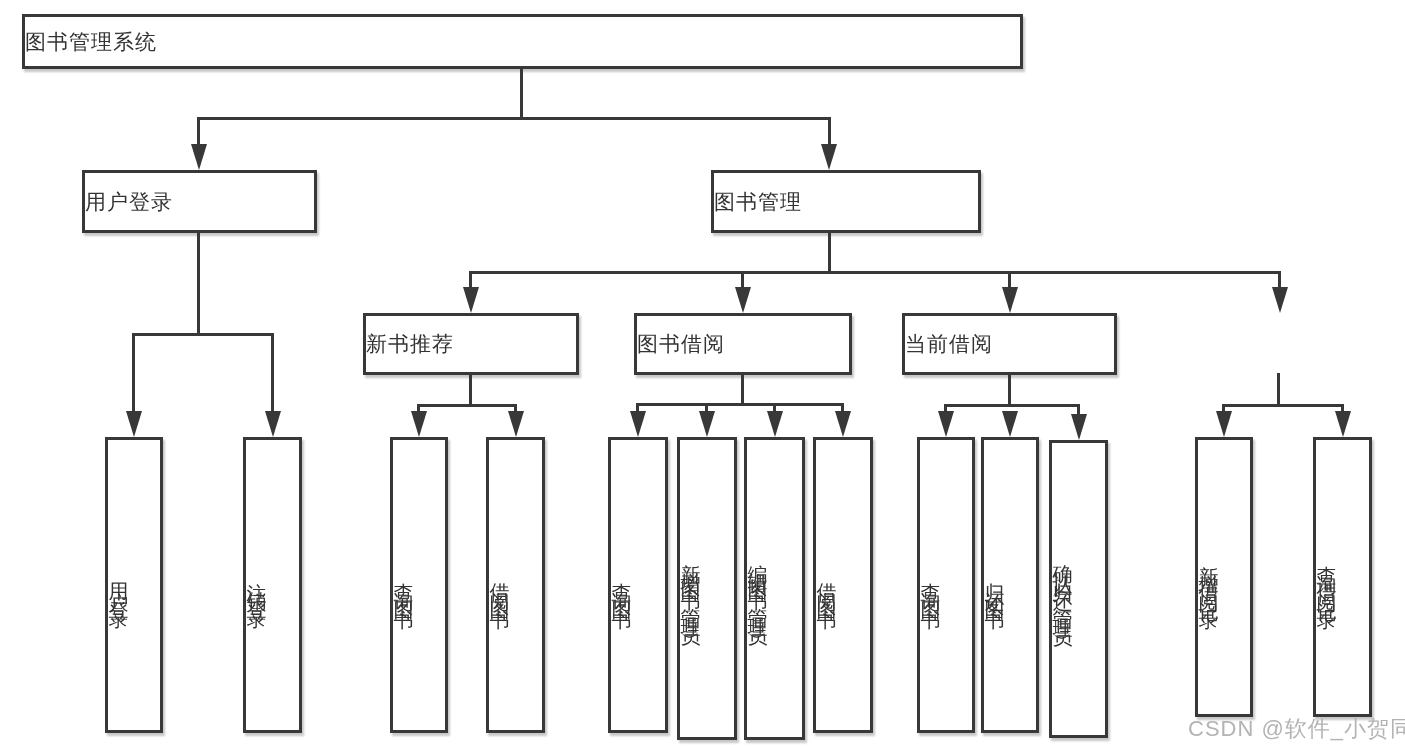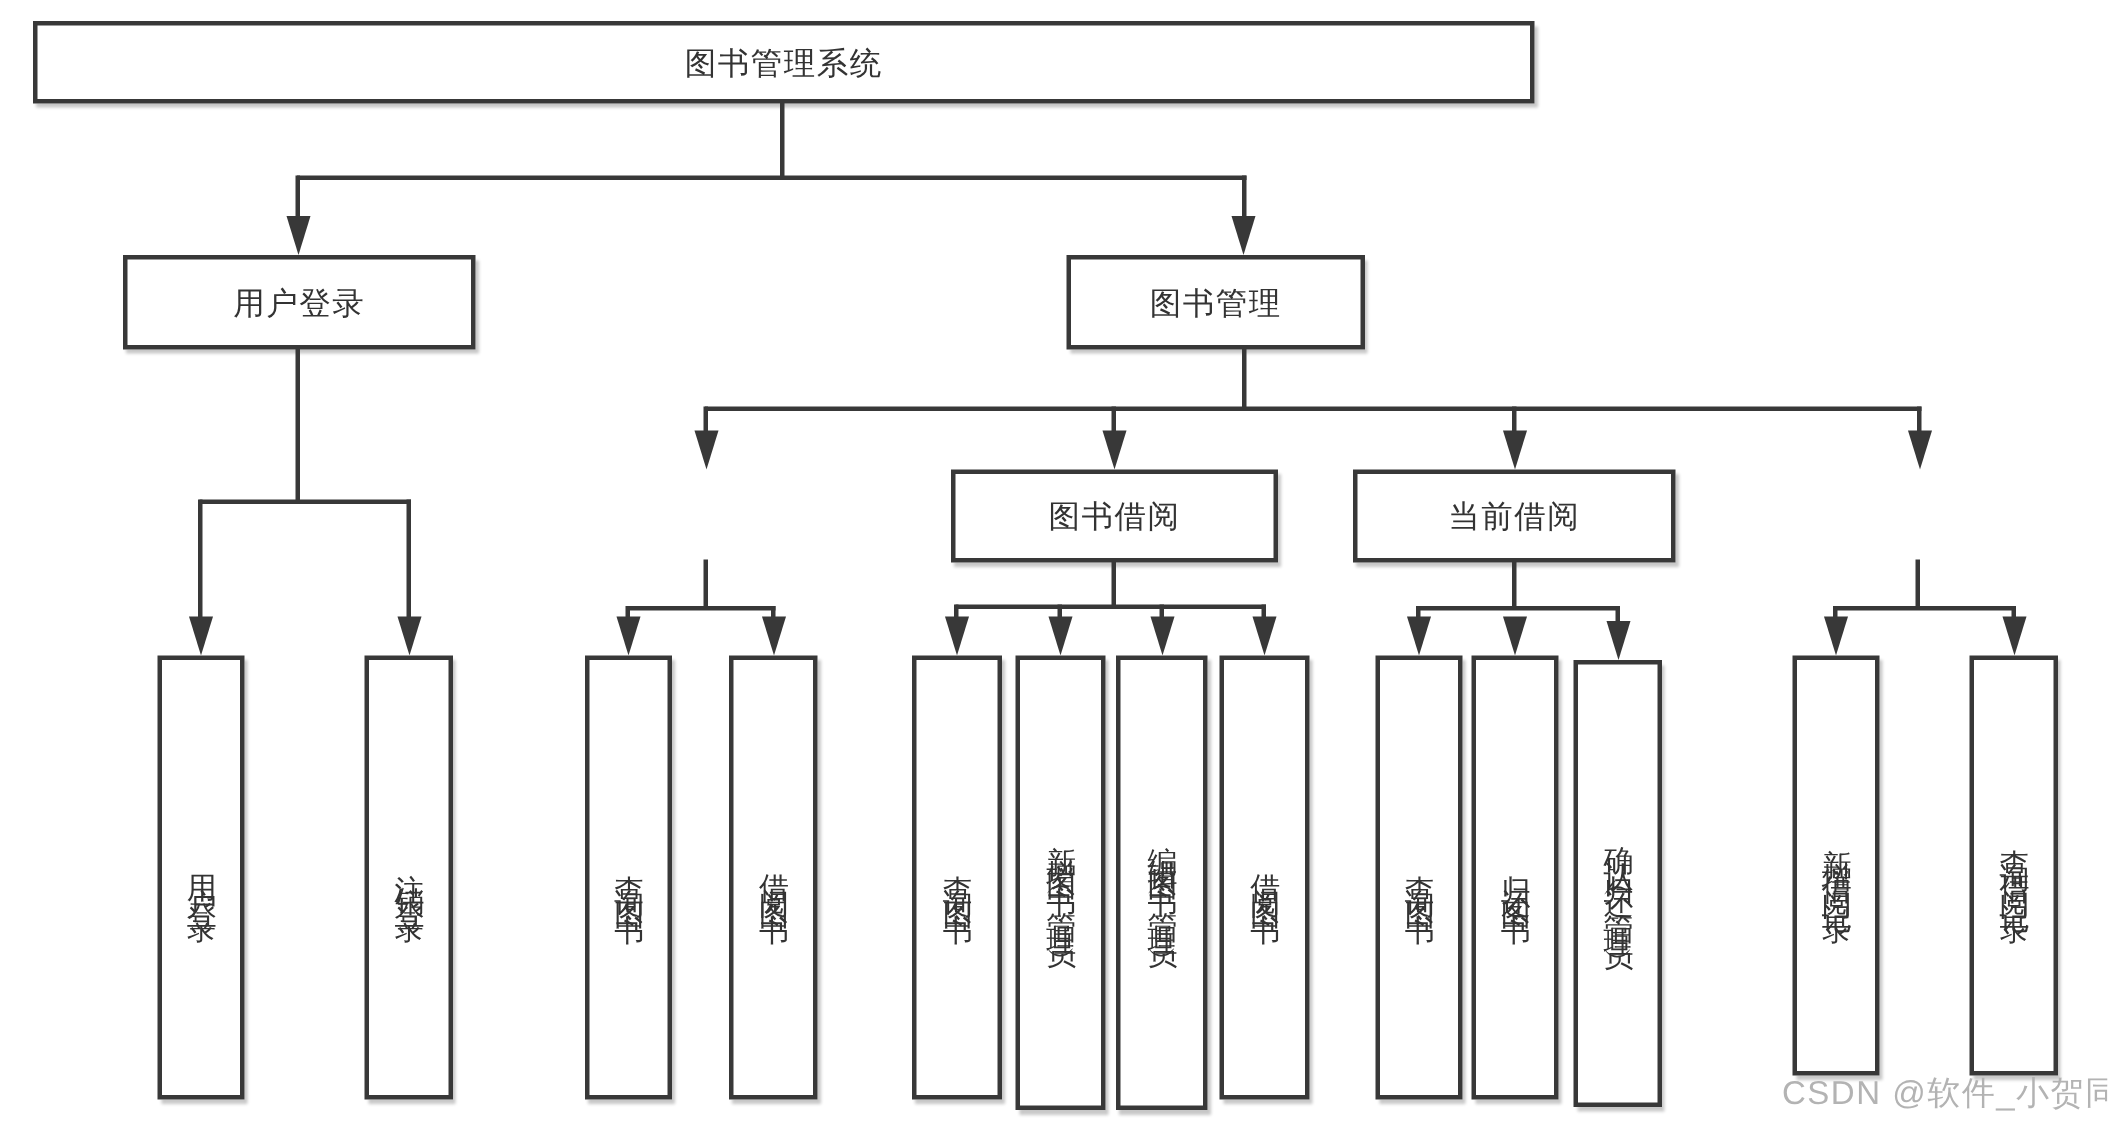"图书管理系统" .box { justify-content: center -> none }
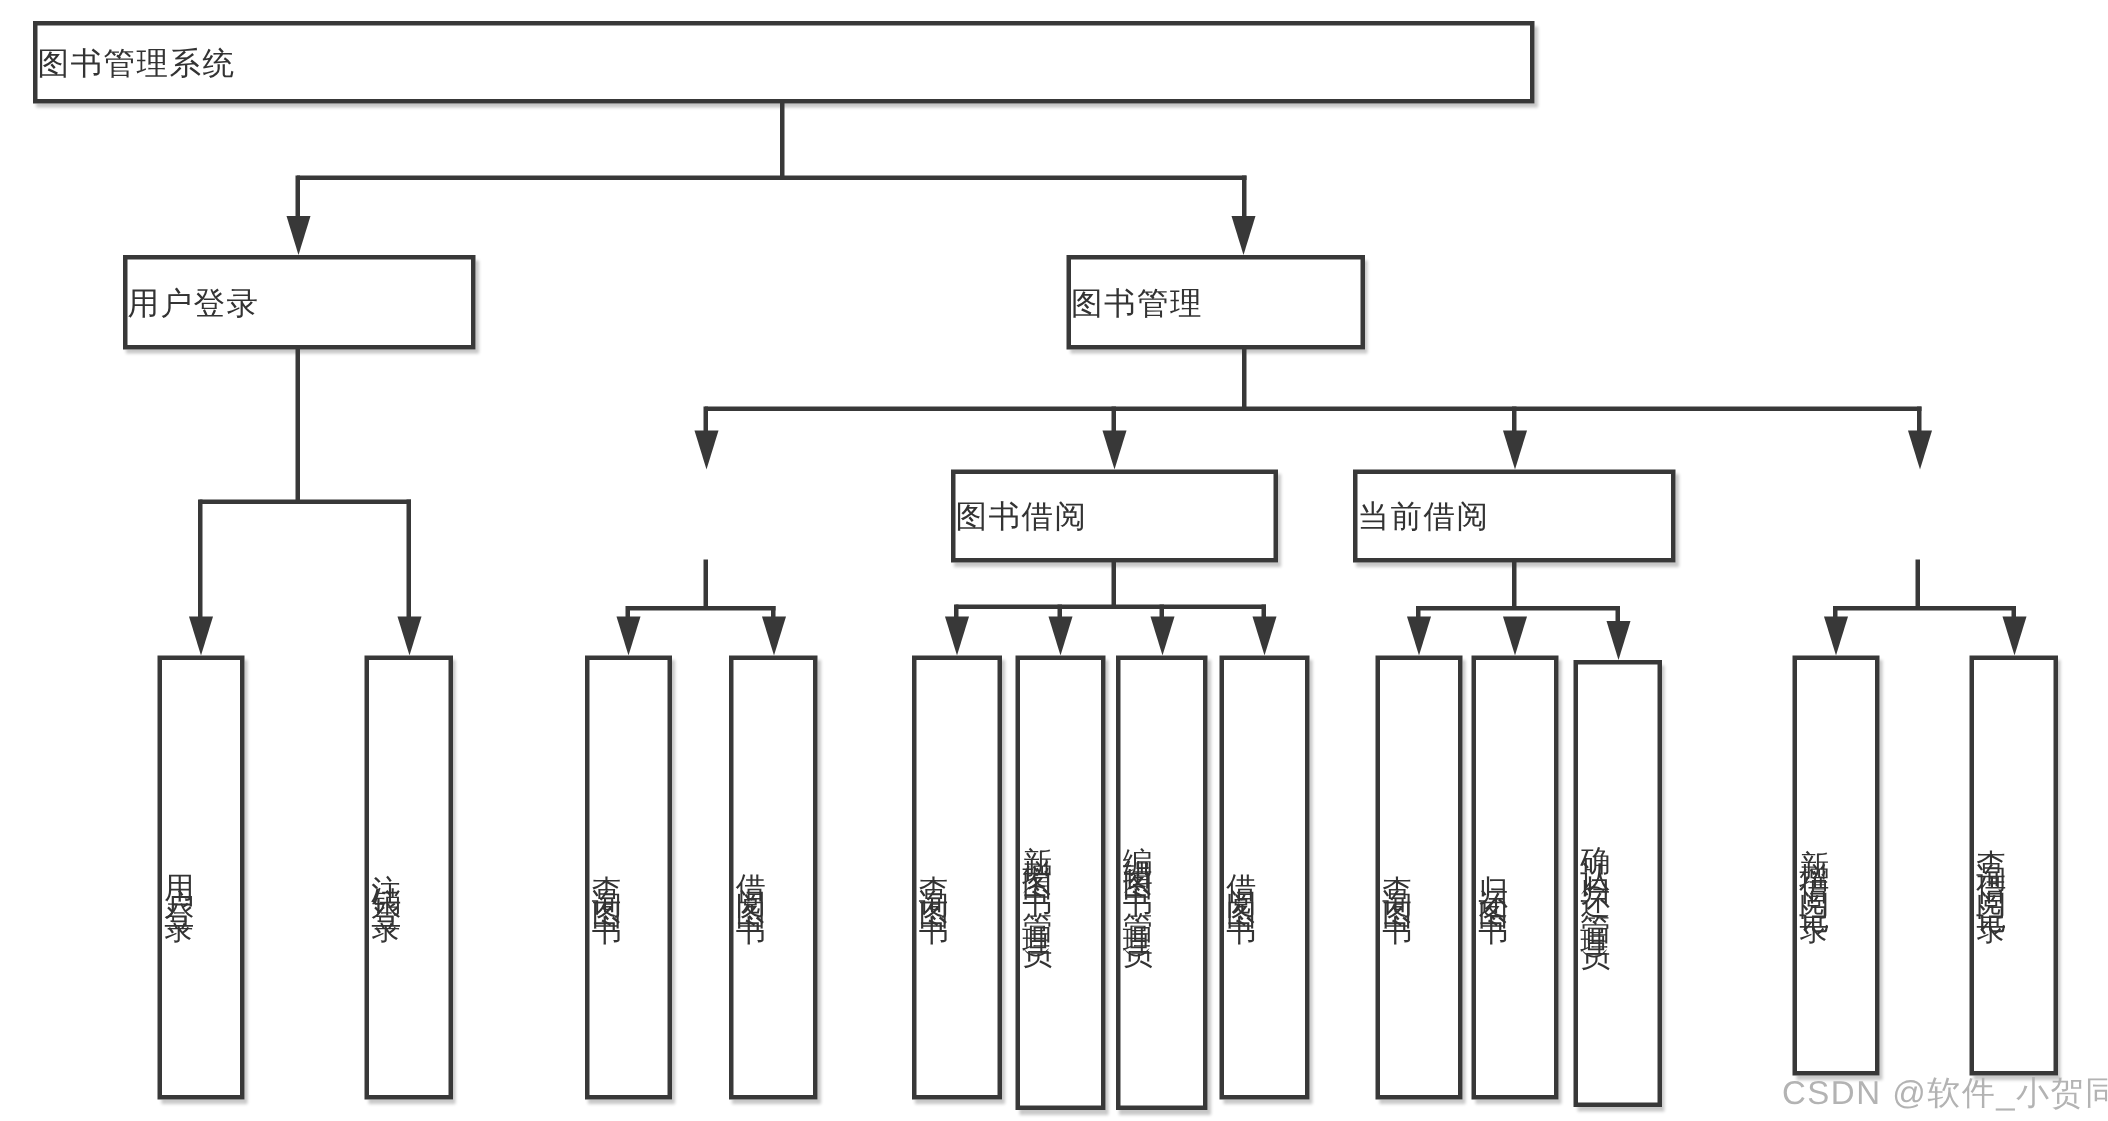"图书管理" div.box { width: 199px -> 270px }
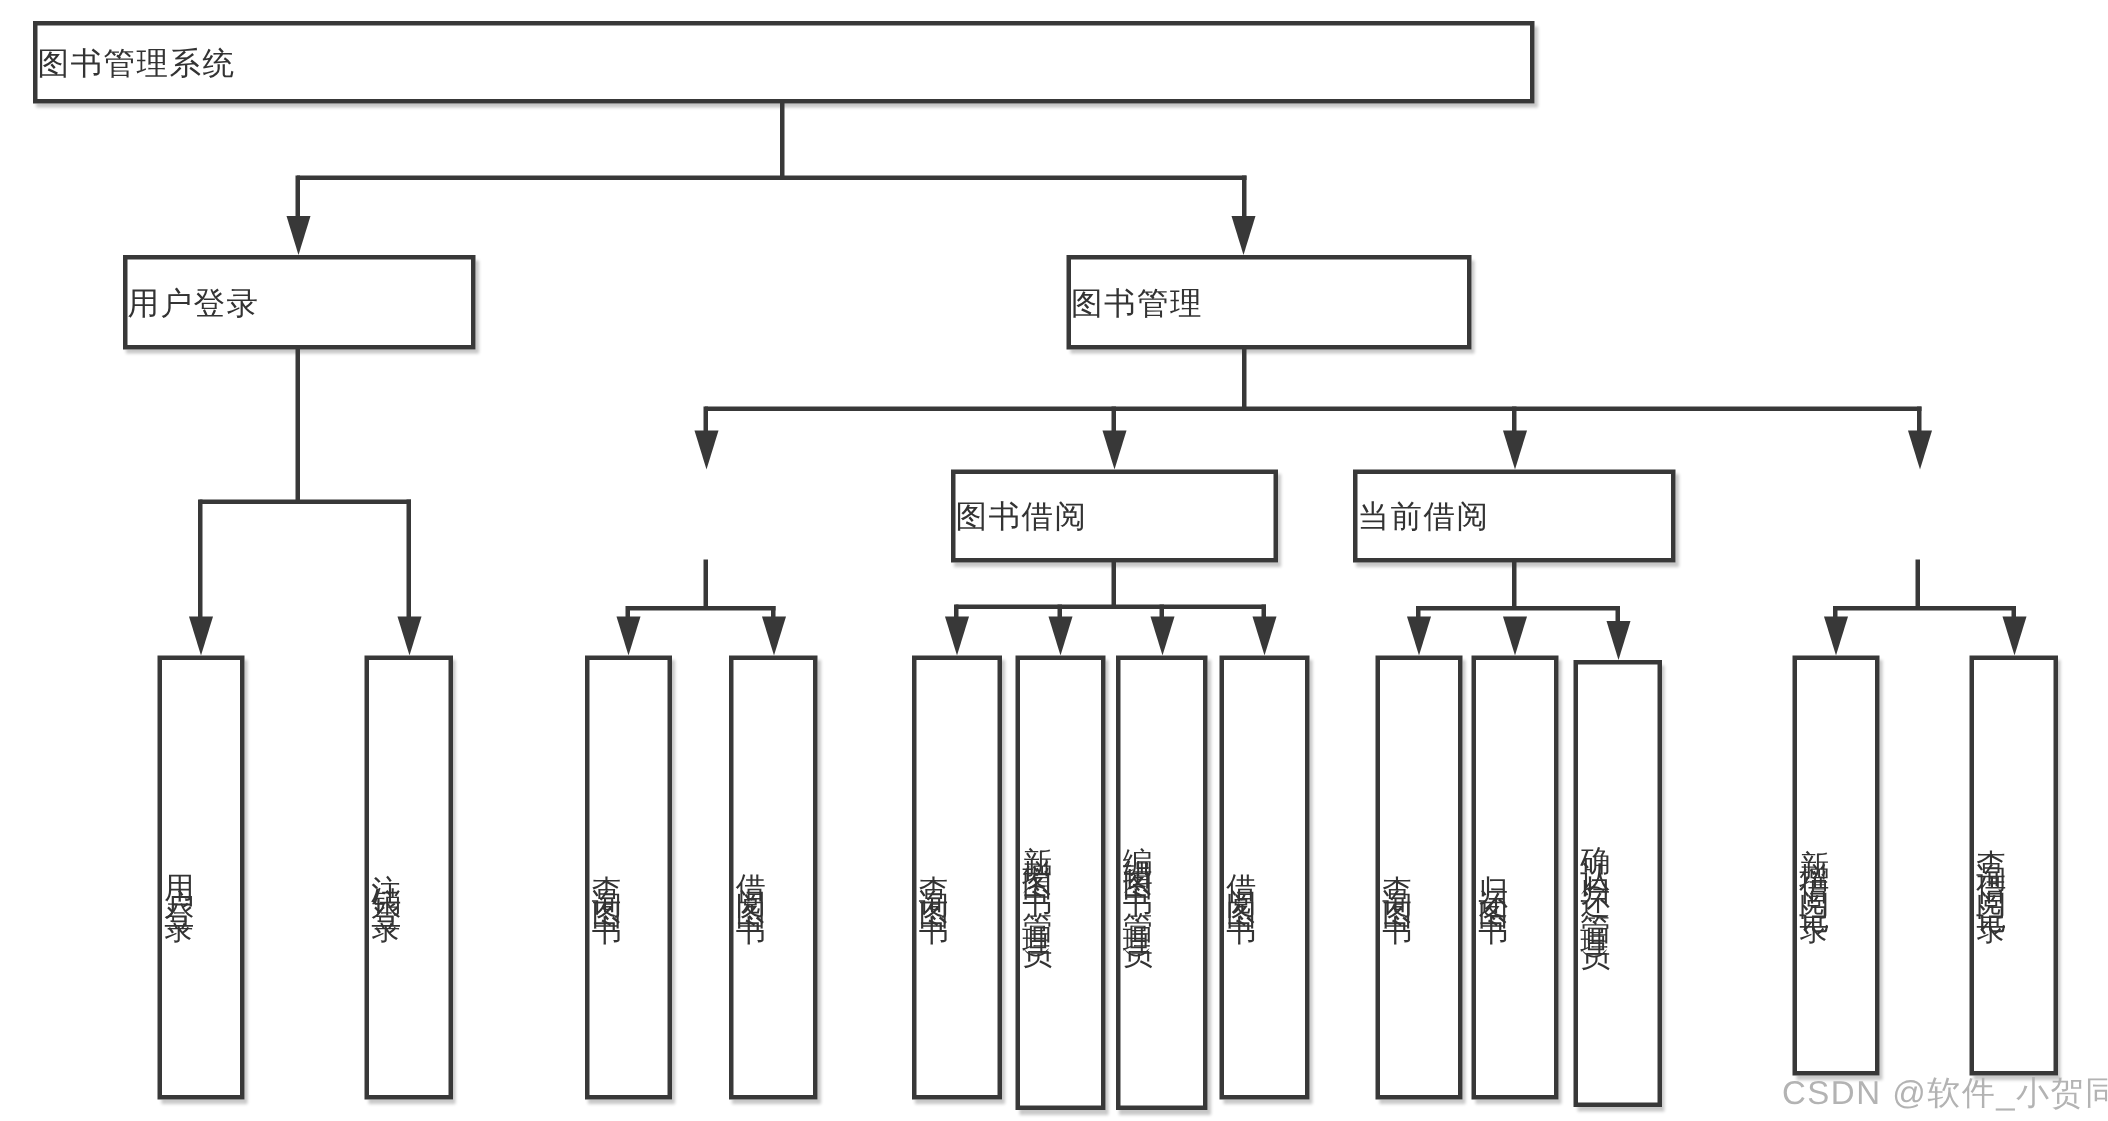"新书推荐" div.box { html: none -> <div> <span>新书推荐</span> </div> }
